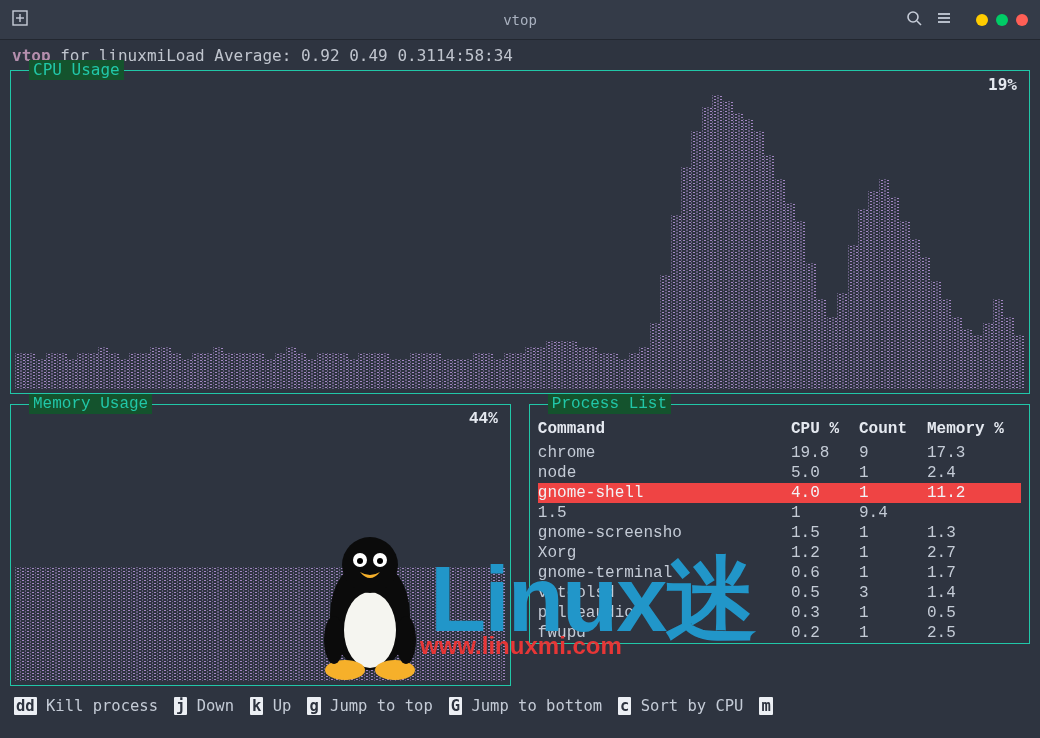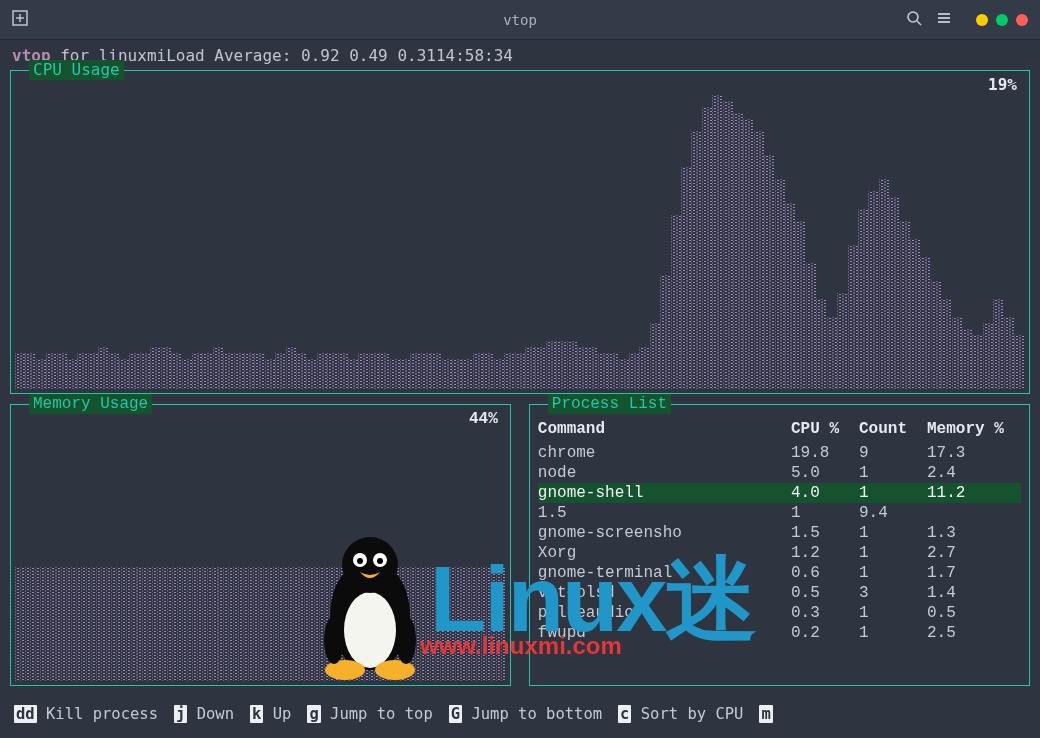"Process List" .proc-panel { height: 282px -> 240px }
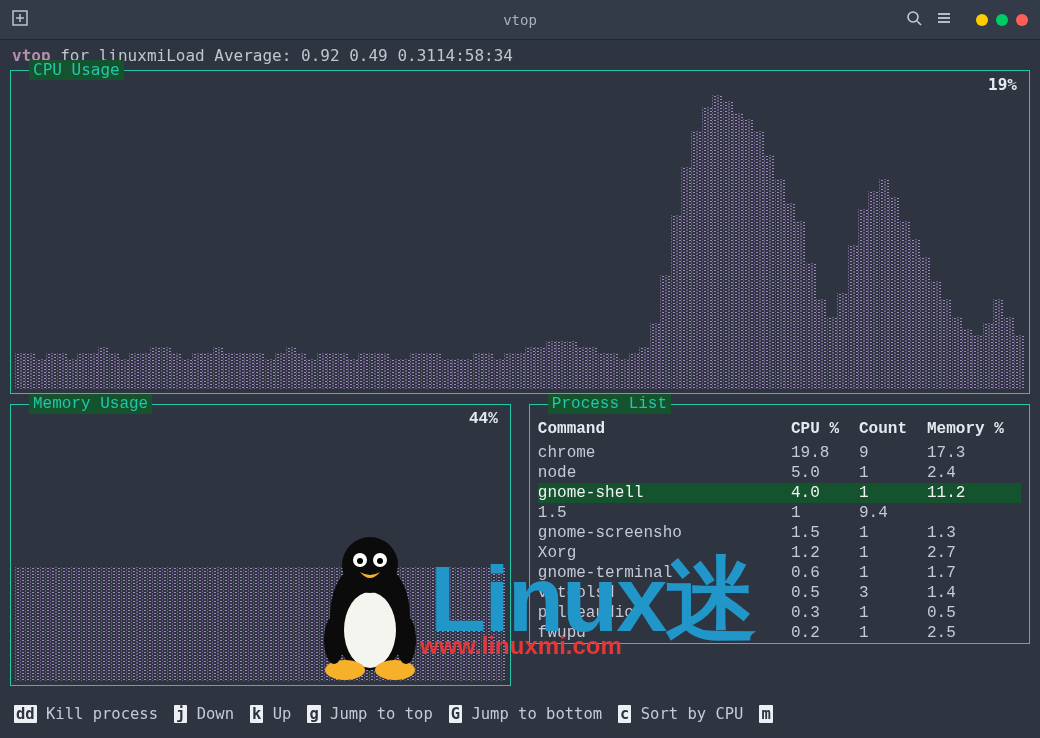"gnome-shell" .proc-row.sel { background: #14532d -> #ef4444 }
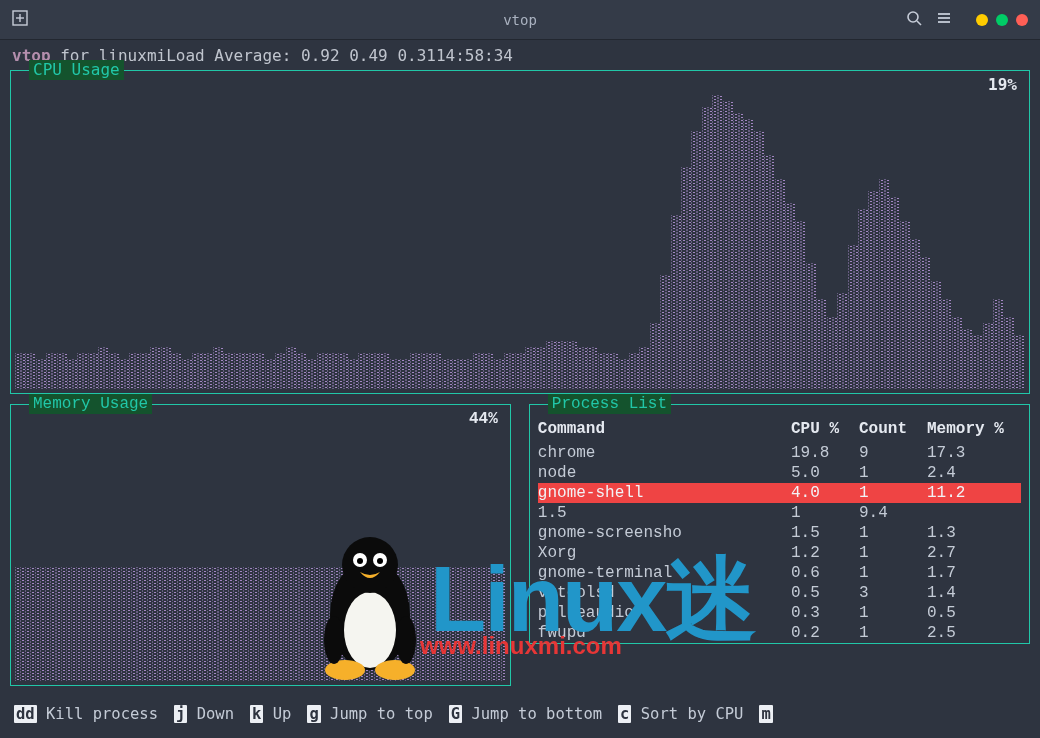"dd Kill process" .footer { margin-top: 14px -> 6px }
